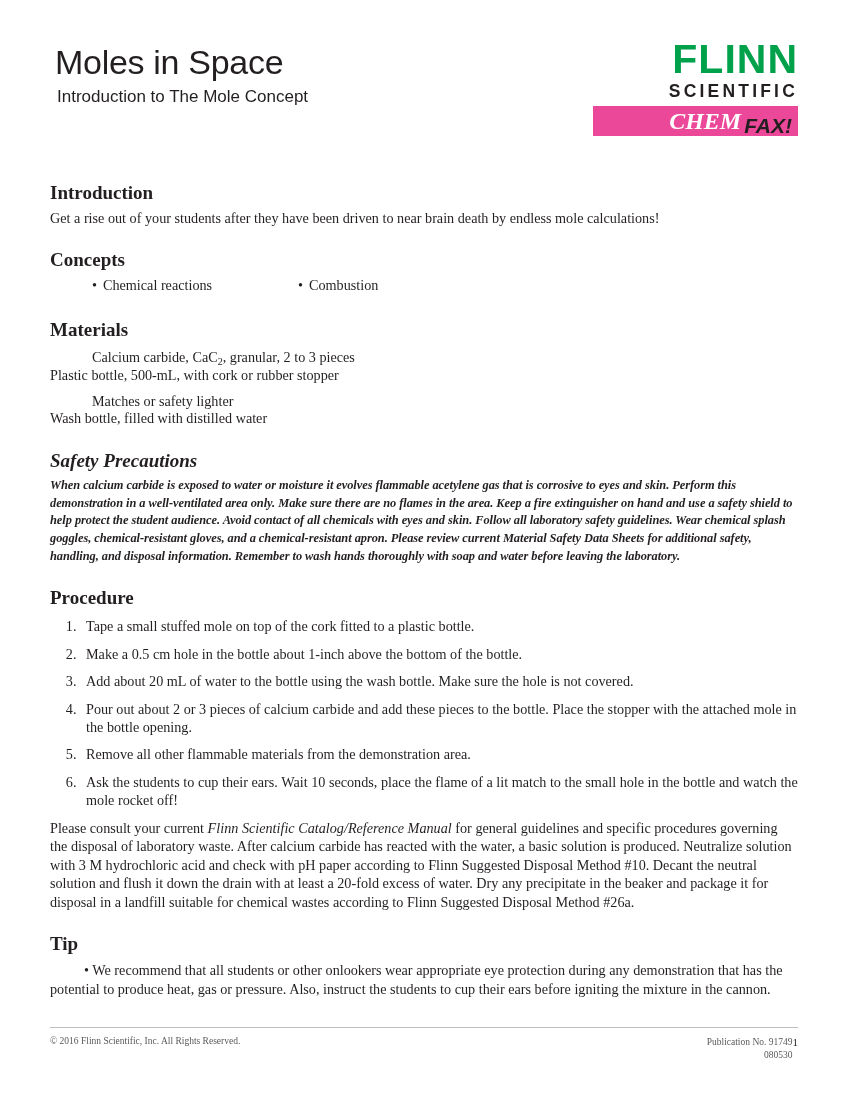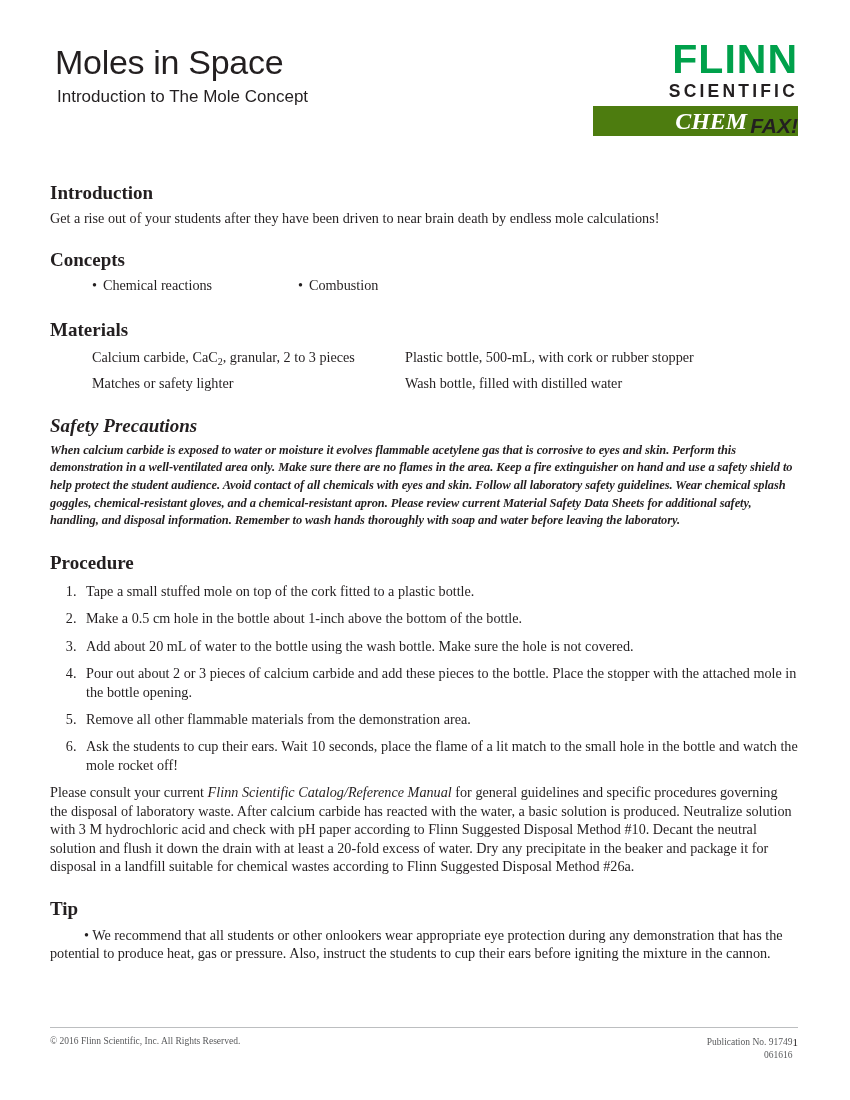"CHEM" .logo-chemfax { background: #4d7c0f -> #ec4899; padding-right: none -> 6px }
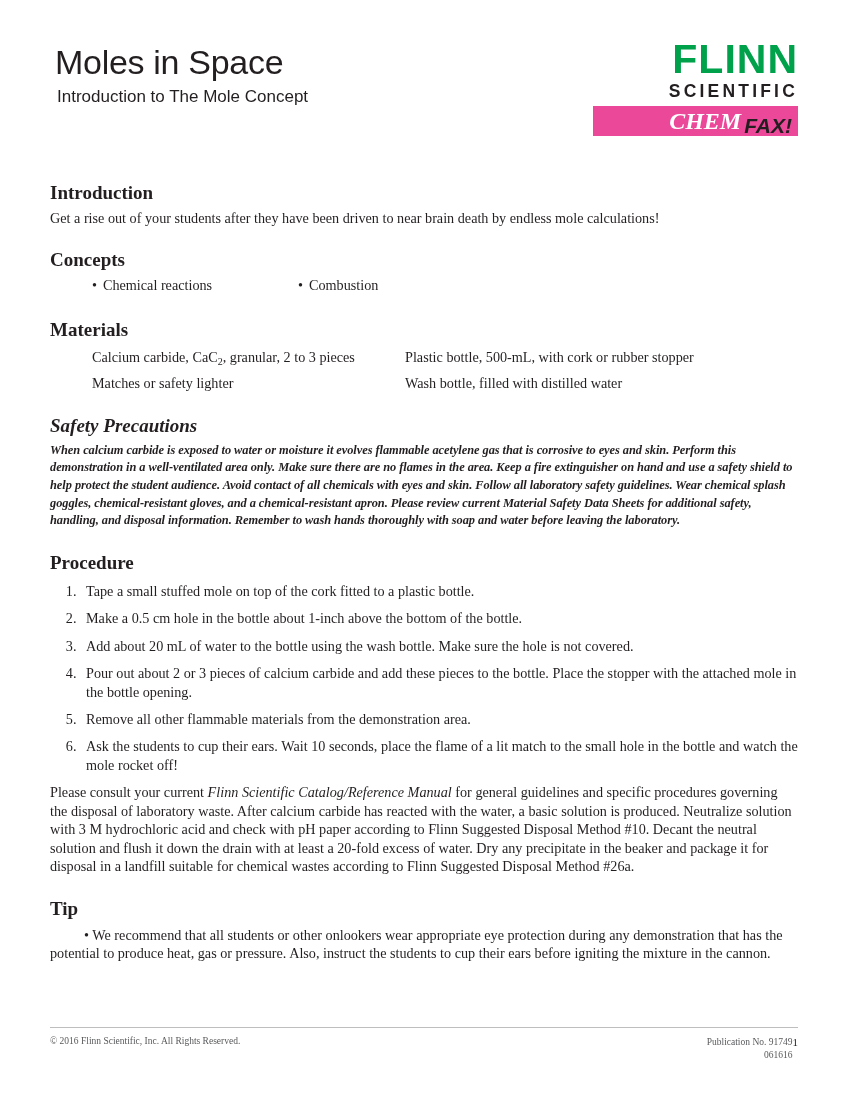"Calcium carbide, CaC2, granular, 2" .mat-row { flex-direction: none -> column }
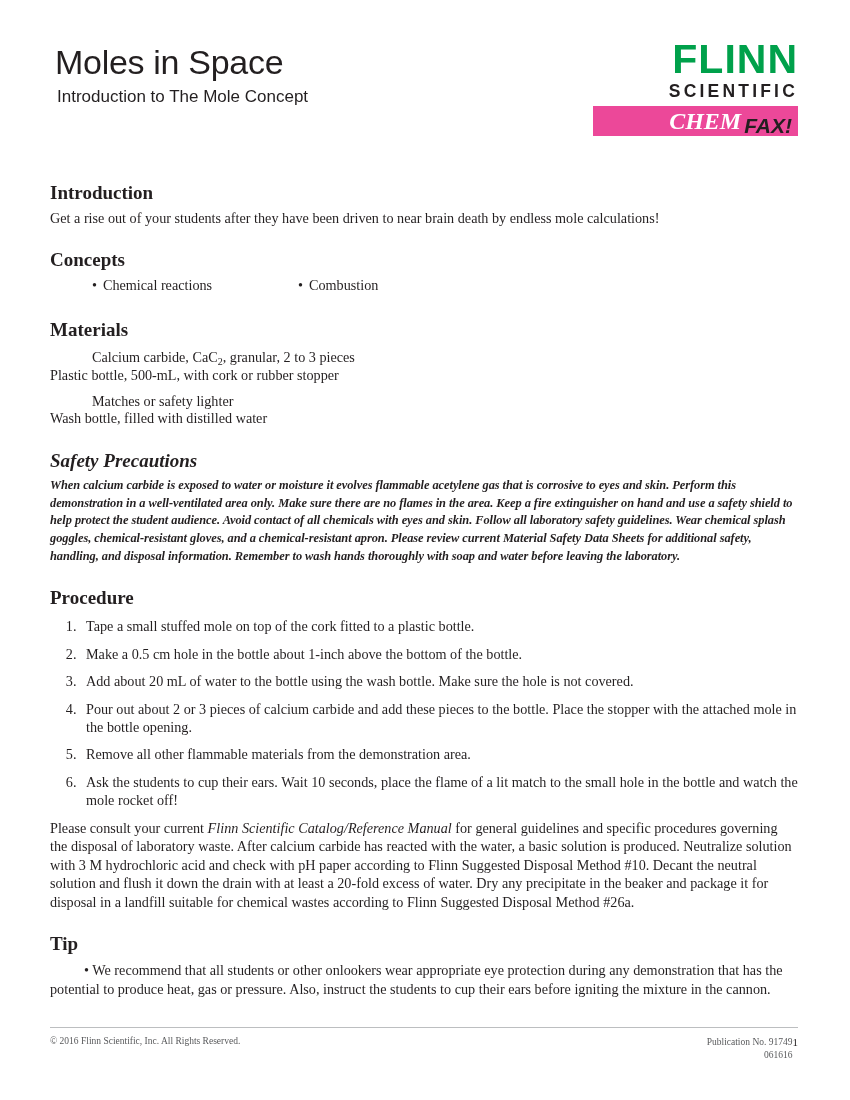"061616" div { text: 061616 -> 080530 }
